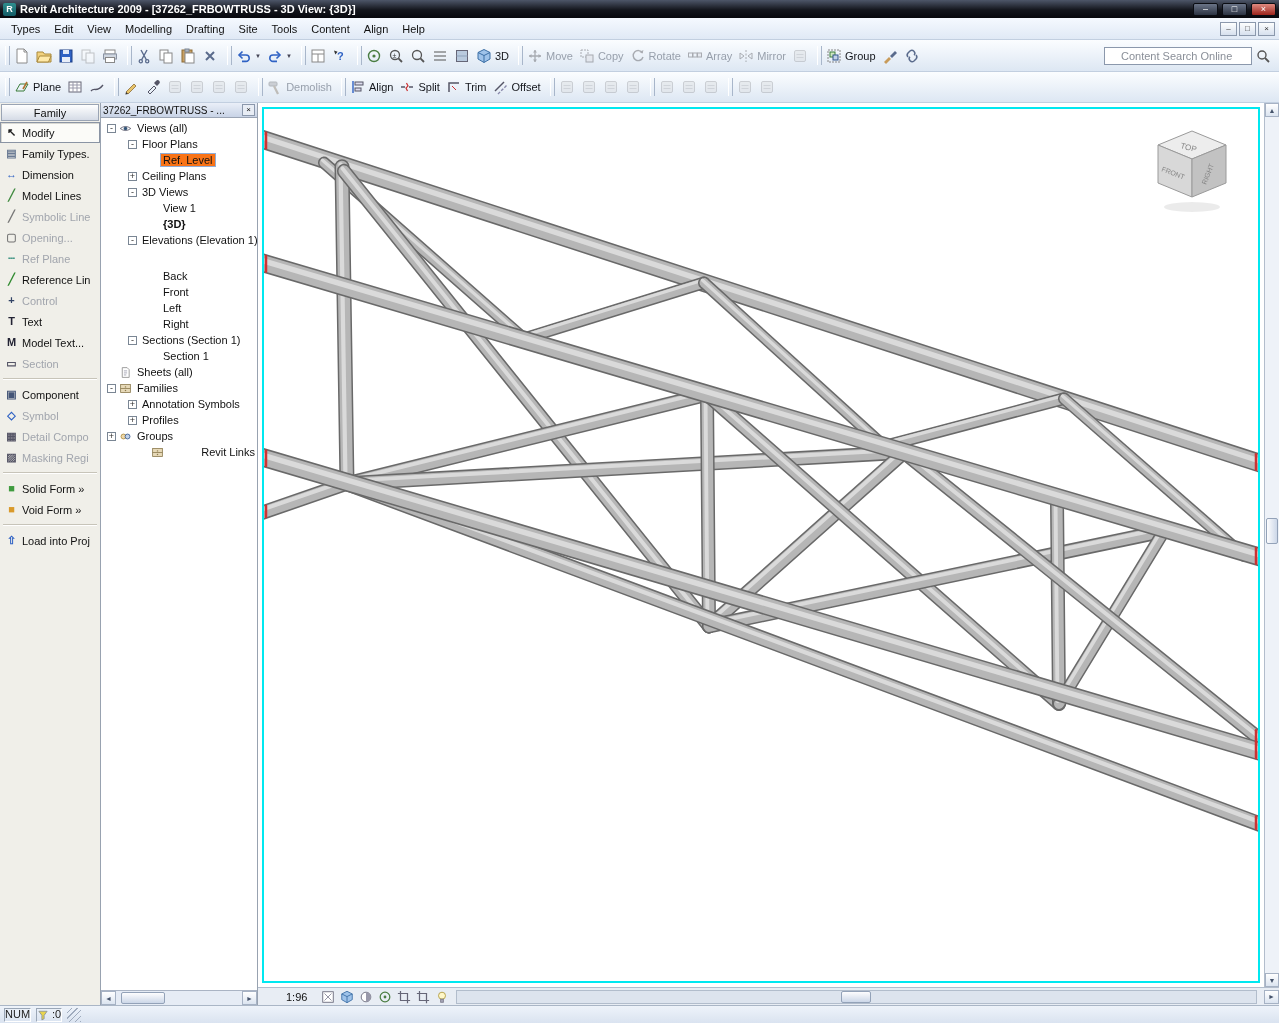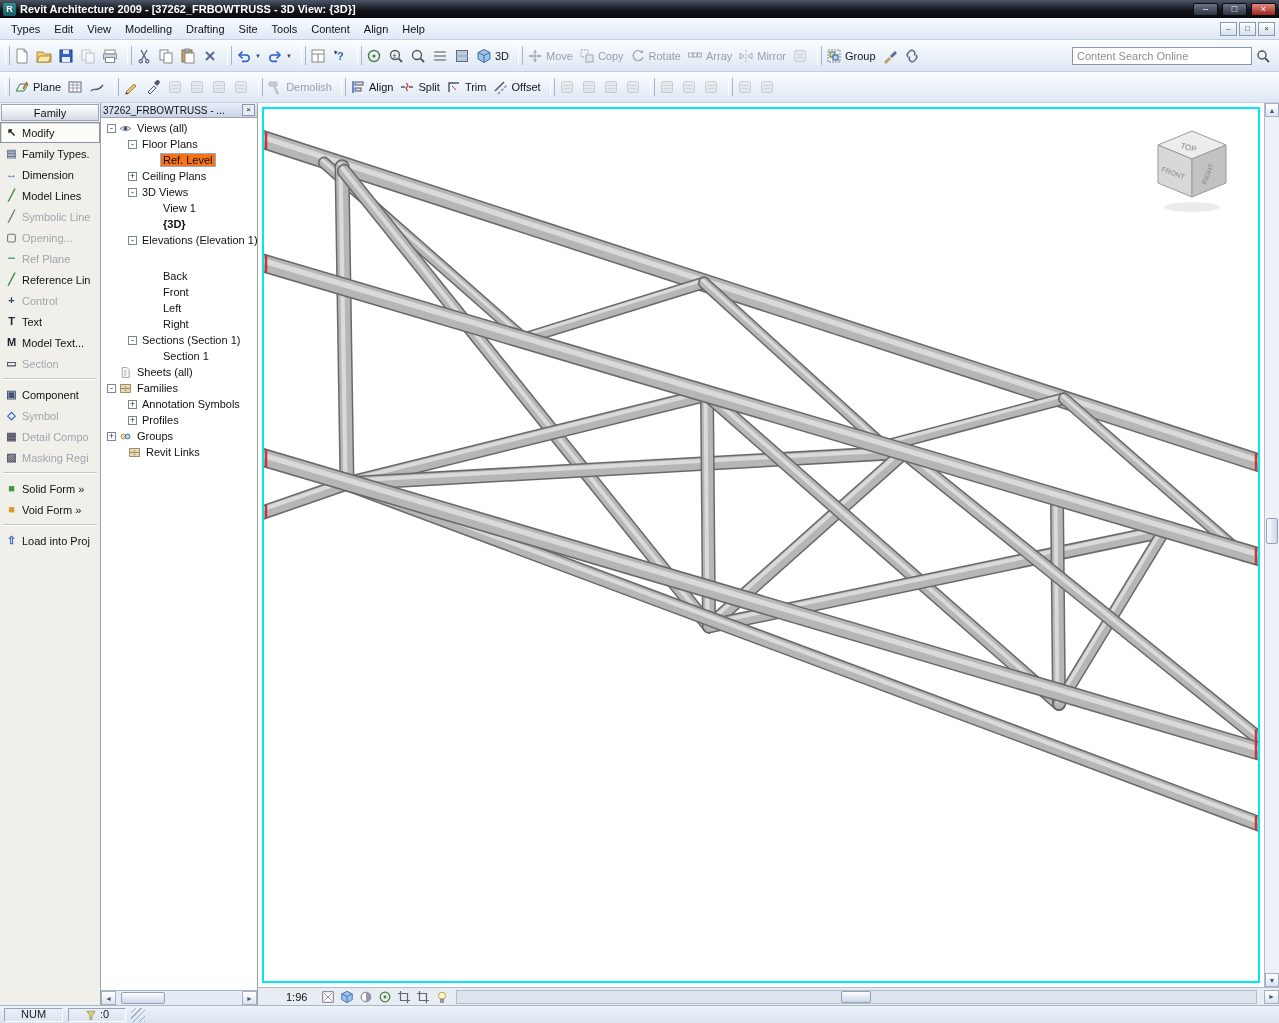"Content Search Online" .search input { padding: 0 4px -> 0 16px; width: 180px -> 148px }
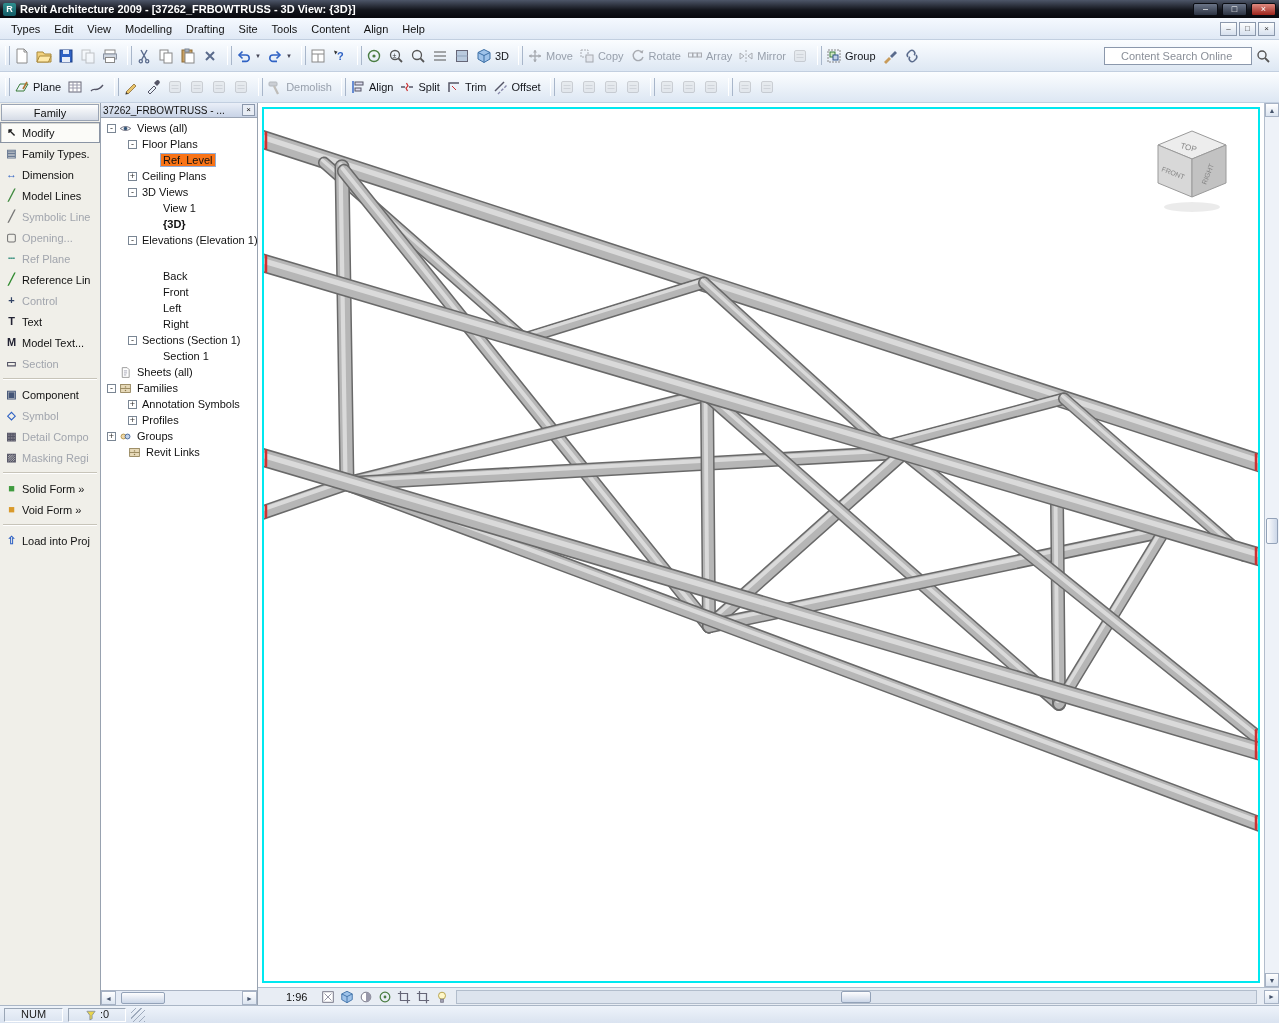"Revit Links" div.trow { justify-content: none -> space-between; padding-left: 15px -> 6px }
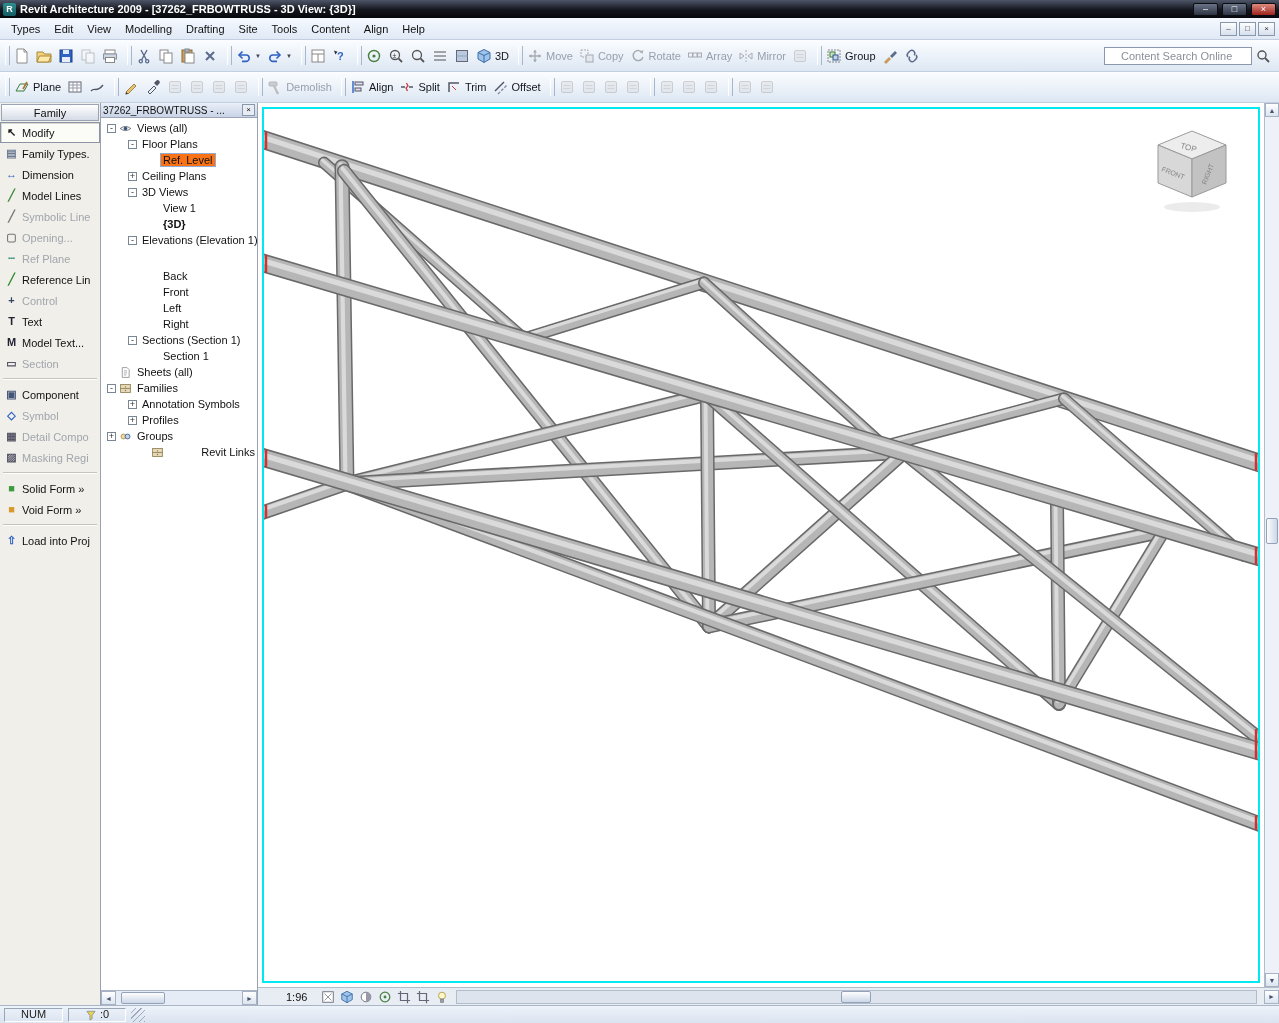"NUM" .sb-pane { padding: 0 16px -> 0 0 }
